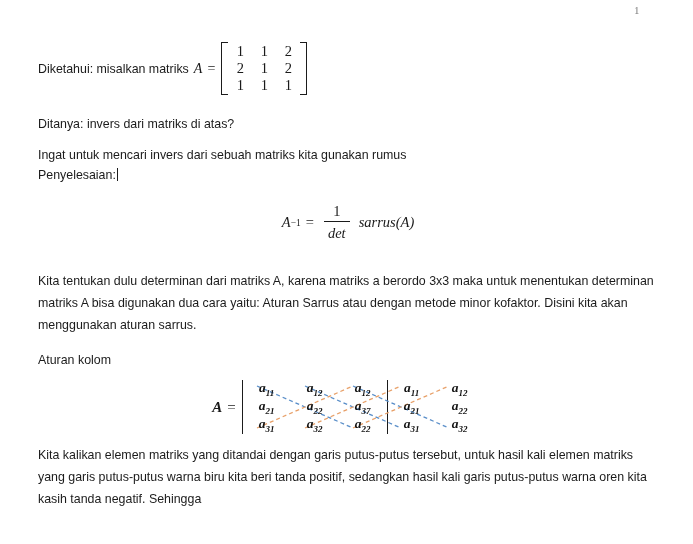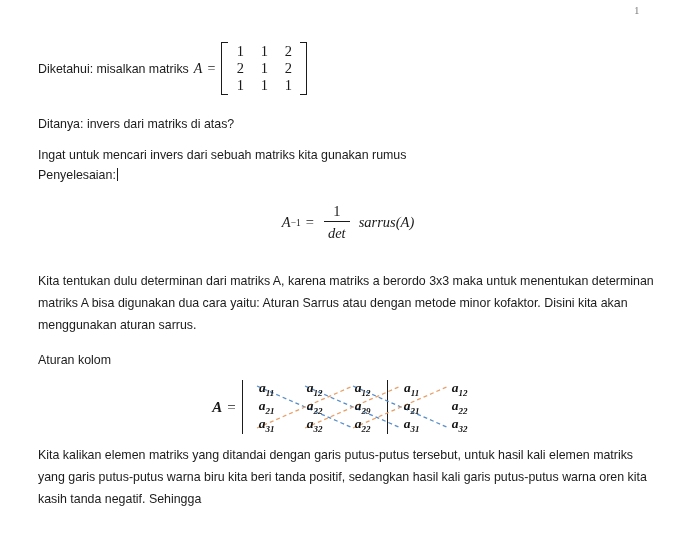"29" sub { text: 29 -> 37 }
